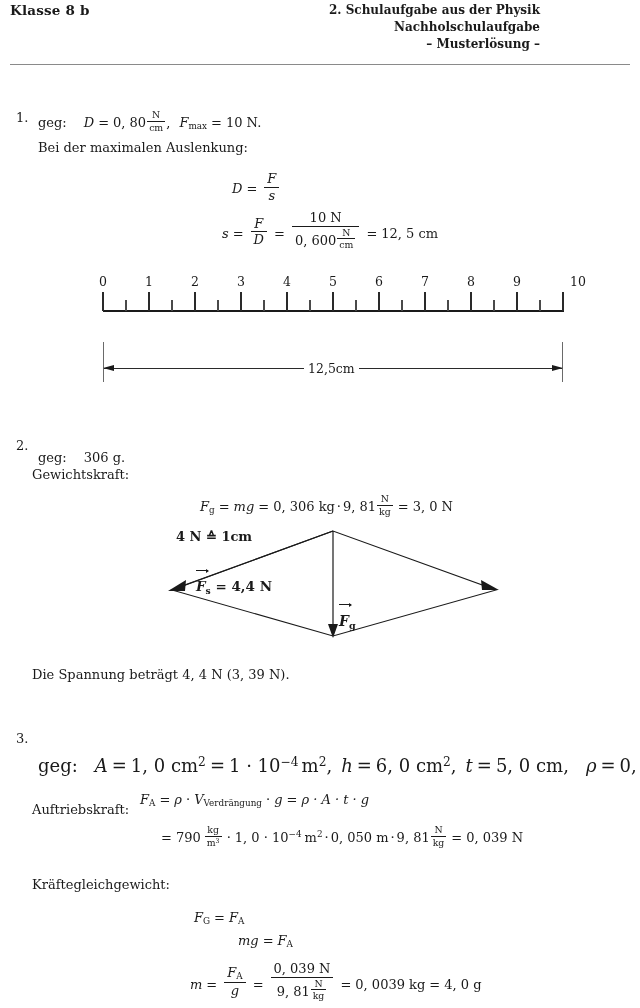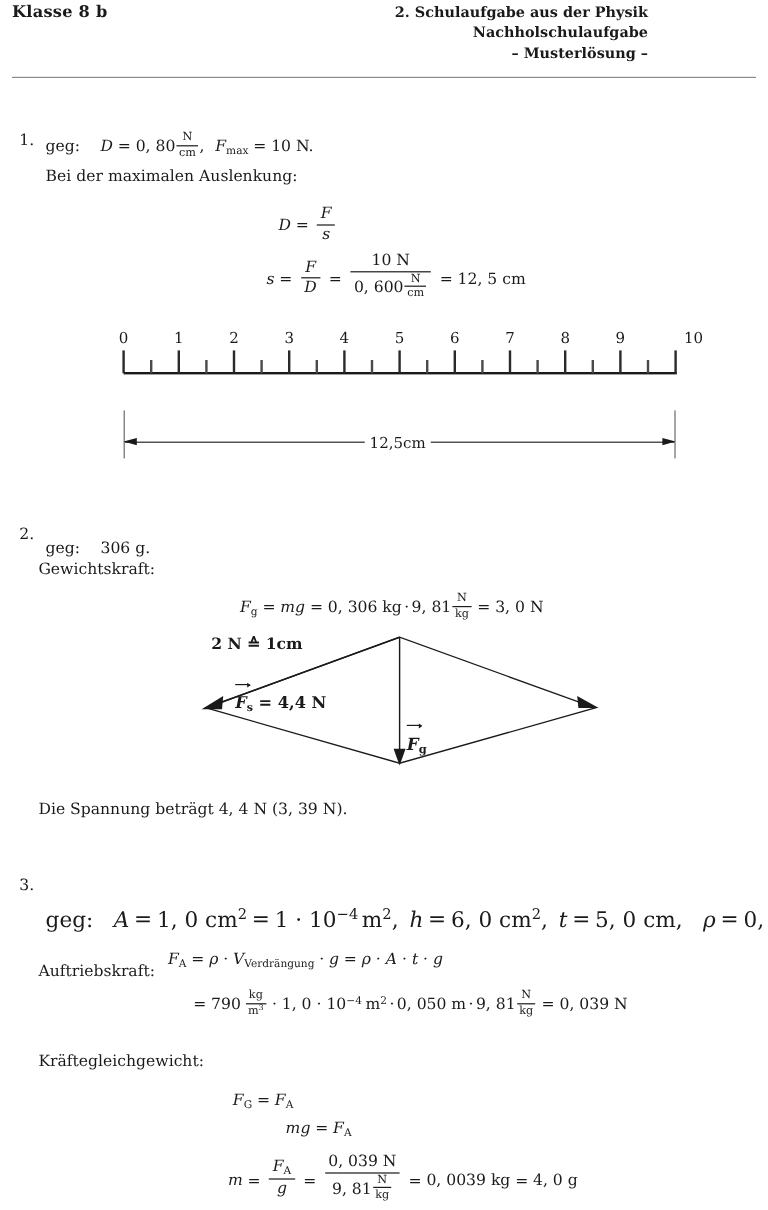"2 N ≙ 1cm" div.force-legend { text: 2 -> 4 }
